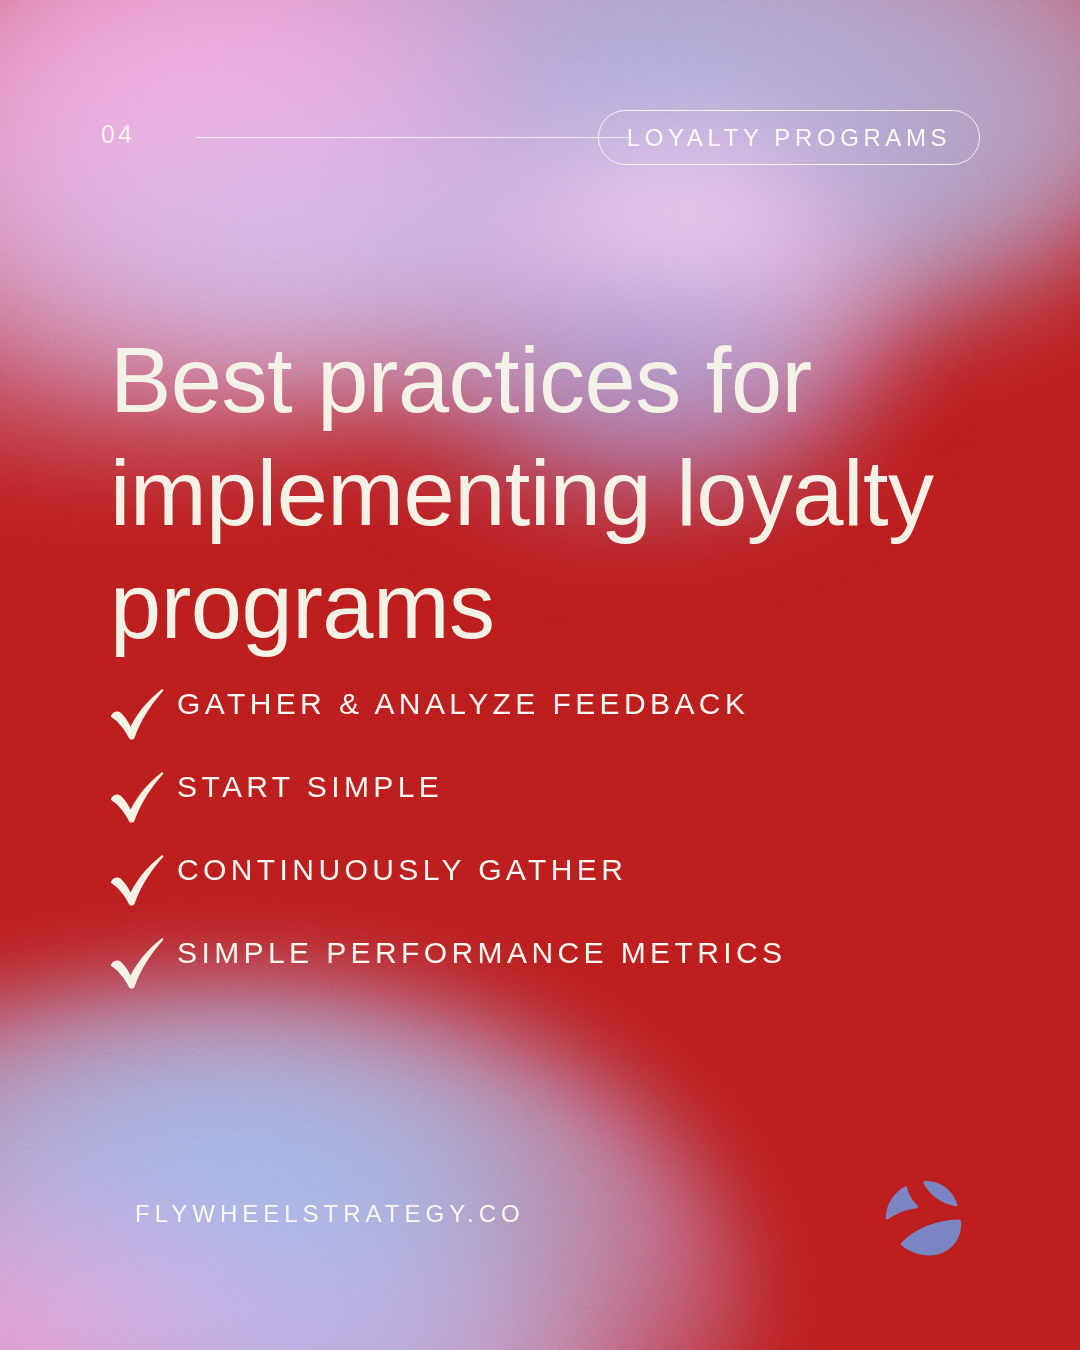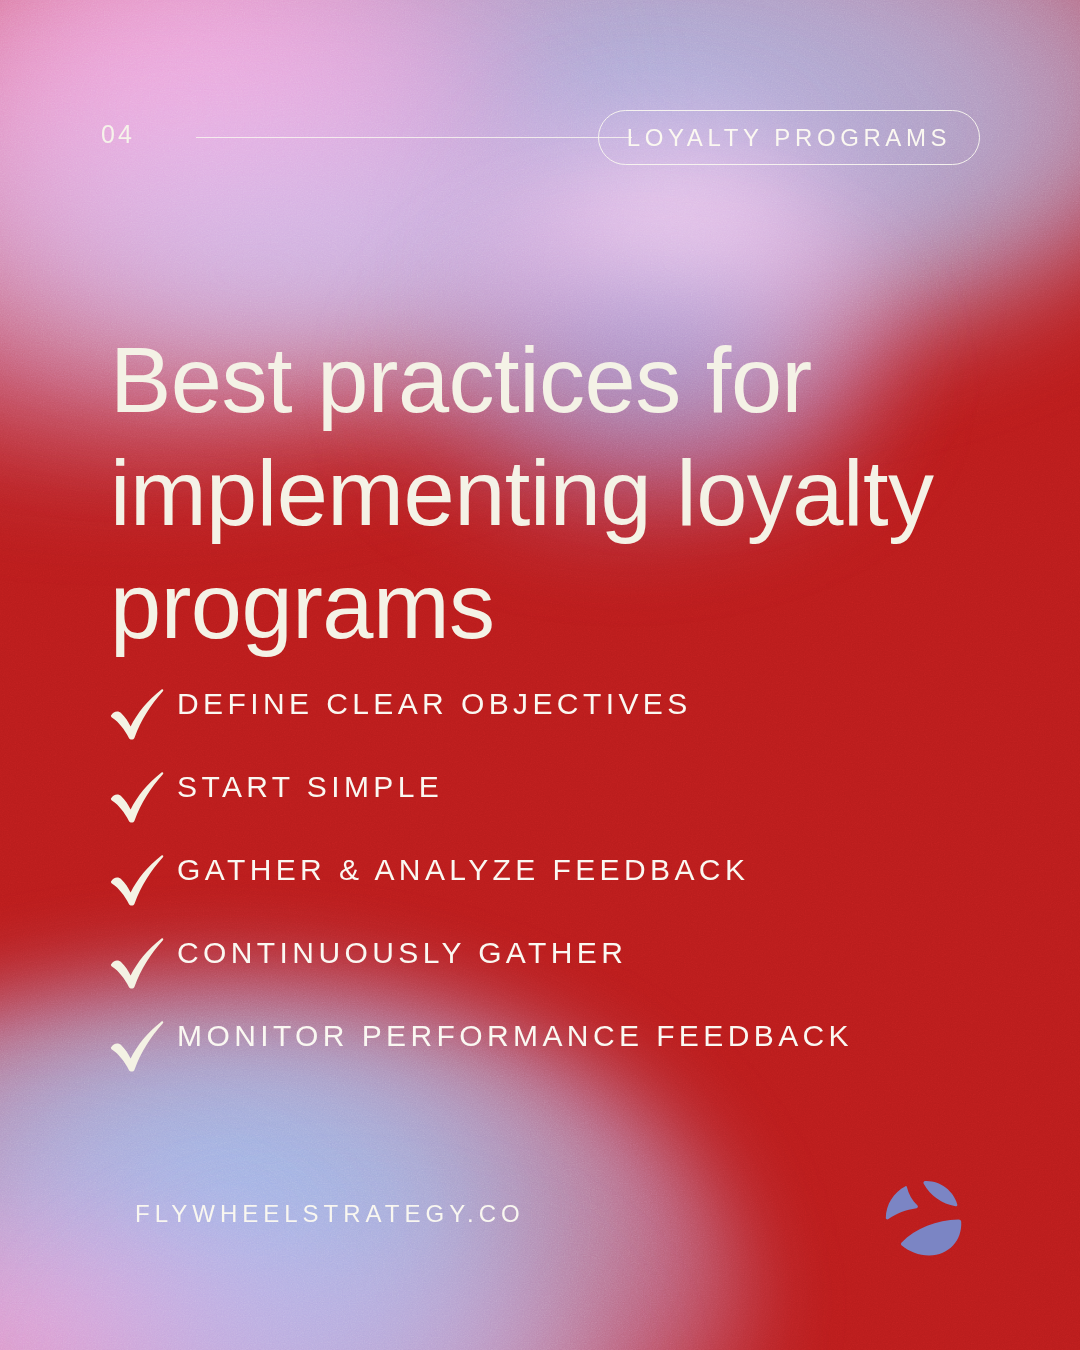"DEFINE CLEAR OBJECTIVES" div.check-row { html: <div> <span> <svg> <path></path> </svg> </span> <span>DEFINE CLEAR OBJECTIVES</span> </div> -> none }
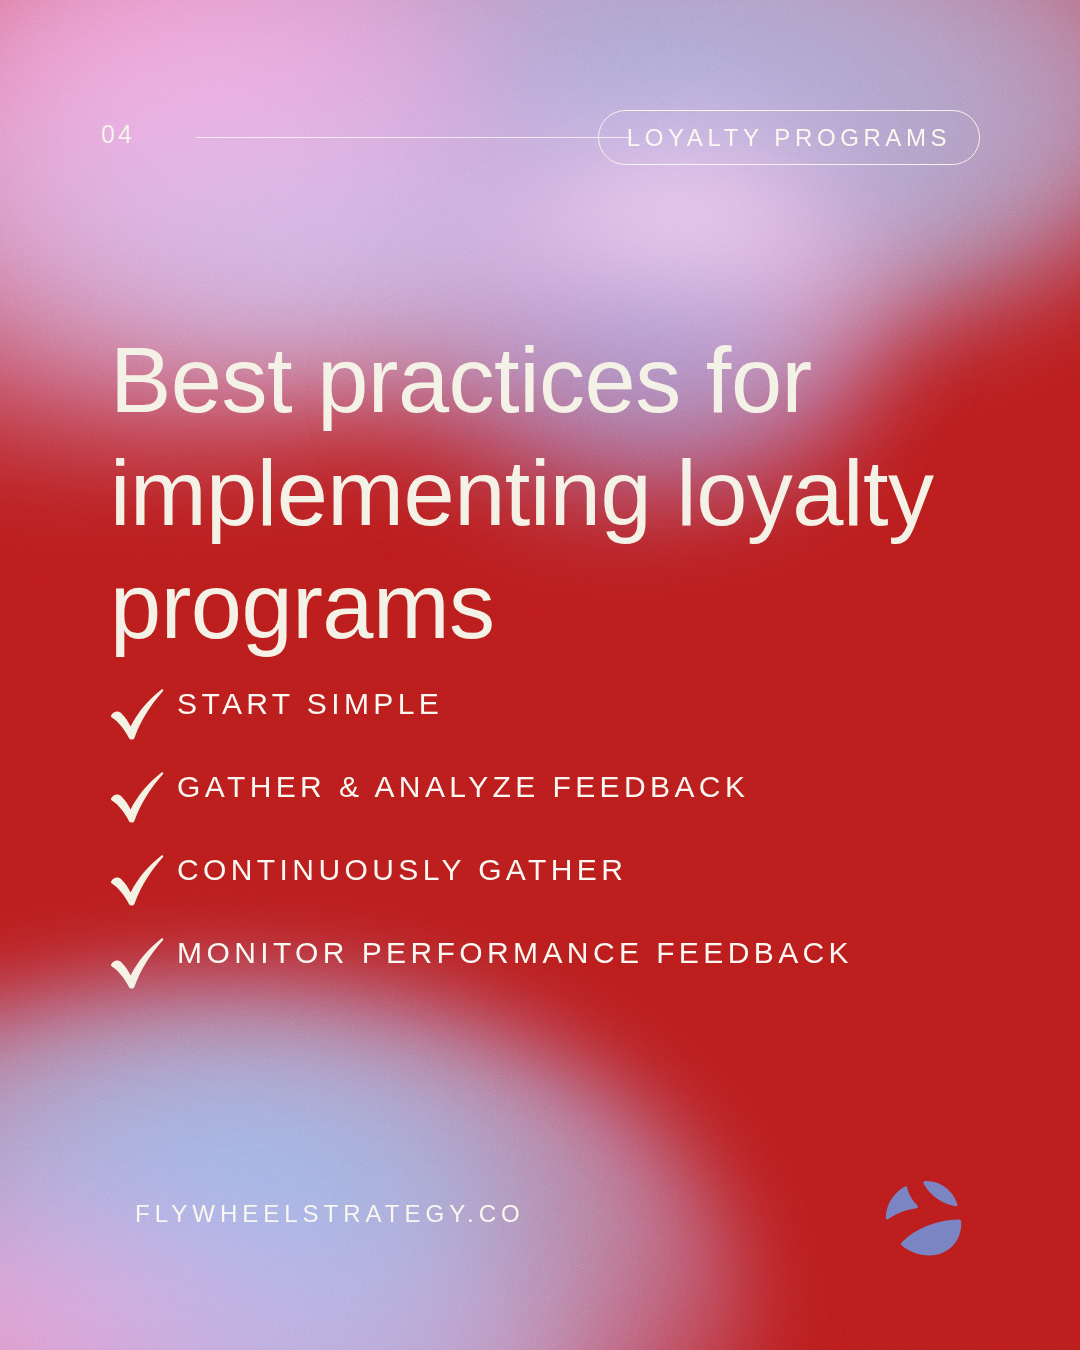"START SIMPLE" div.check-row { order: before "GATHER & ANALYZE FEEDBACK" -> after "GATHER & ANALYZE FEEDBACK" }
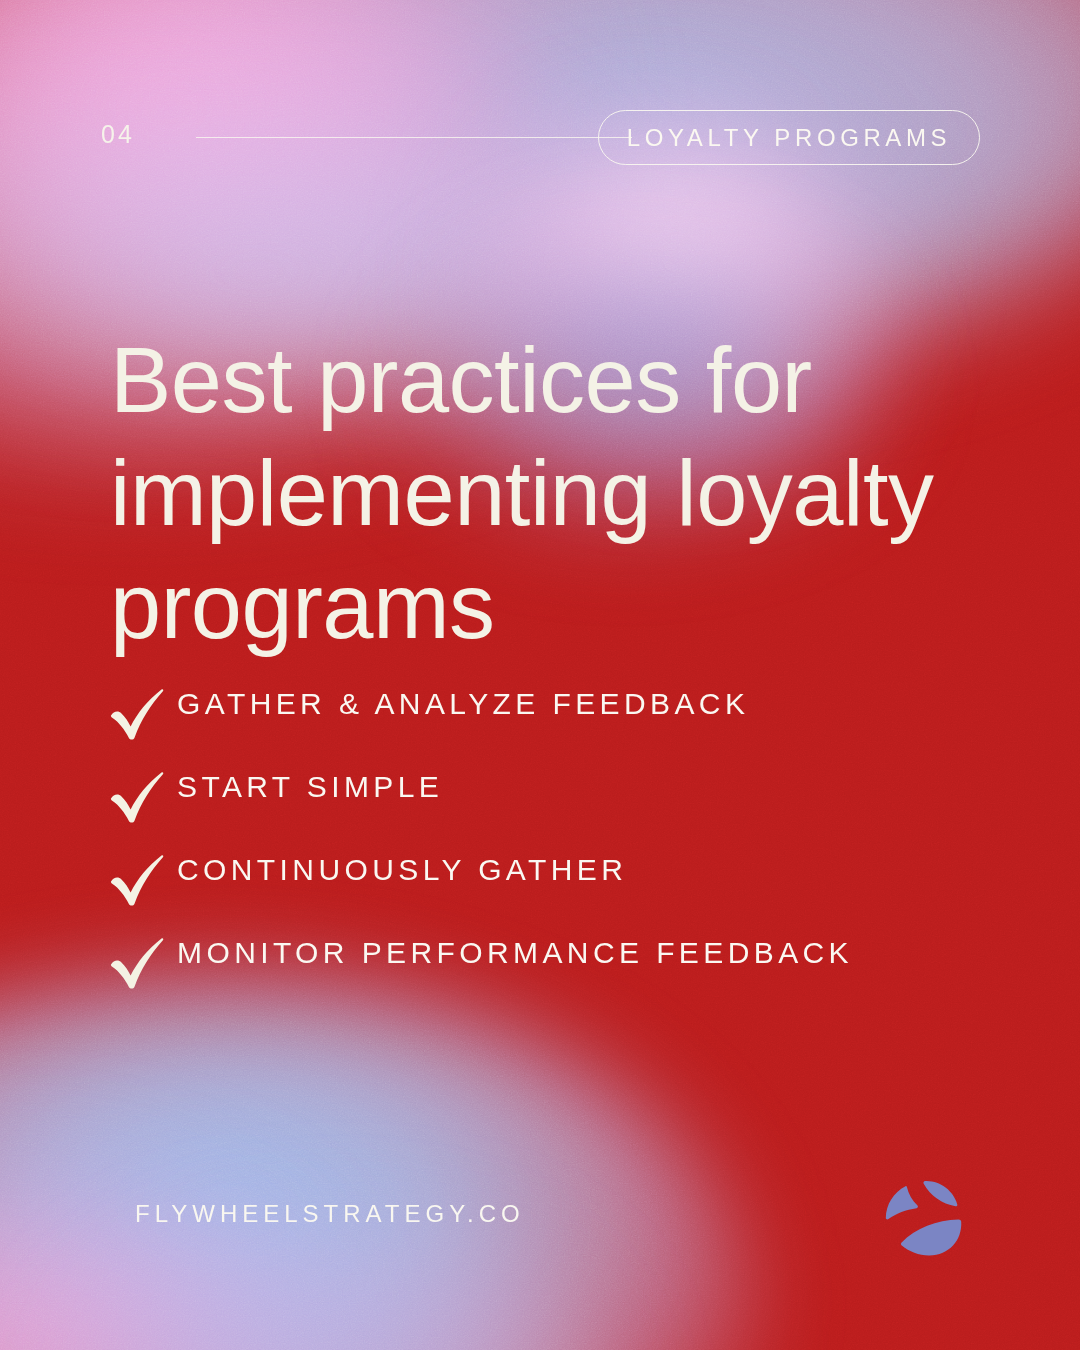"MONITOR PERFORMANCE FEEDBACK" span.check-label { text: MONITOR PERFORMANCE FEEDBACK -> SIMPLE PERFORMANCE METRICS }
